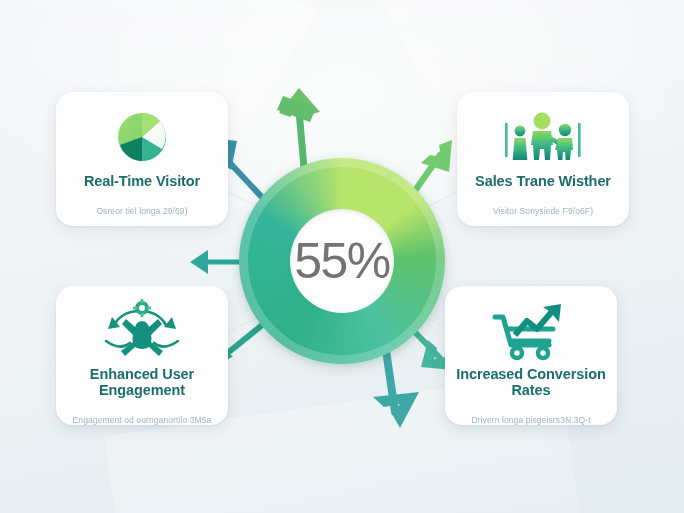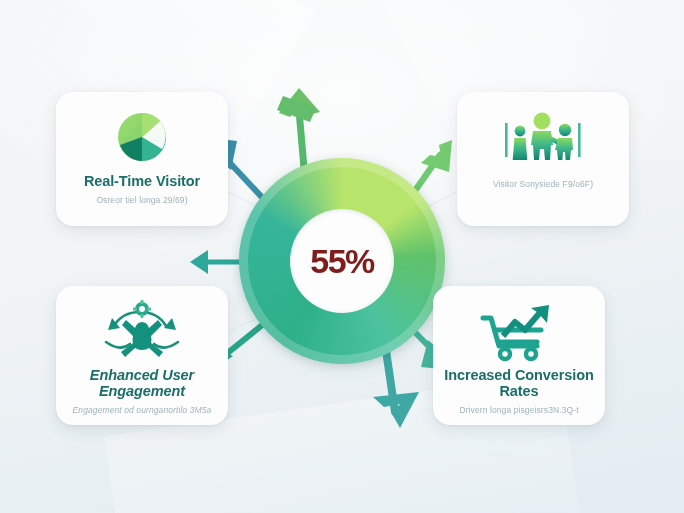"Sales Trane Wisther" div.card-title { html: none -> <div>Sales Trane Wisther</div> }
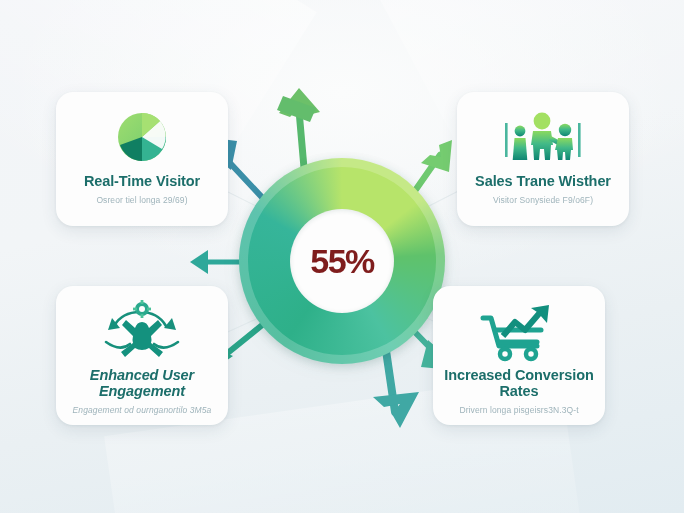"Osreor tiel longa 29/69)" .card-sub { margin-top: 6px -> 17px }
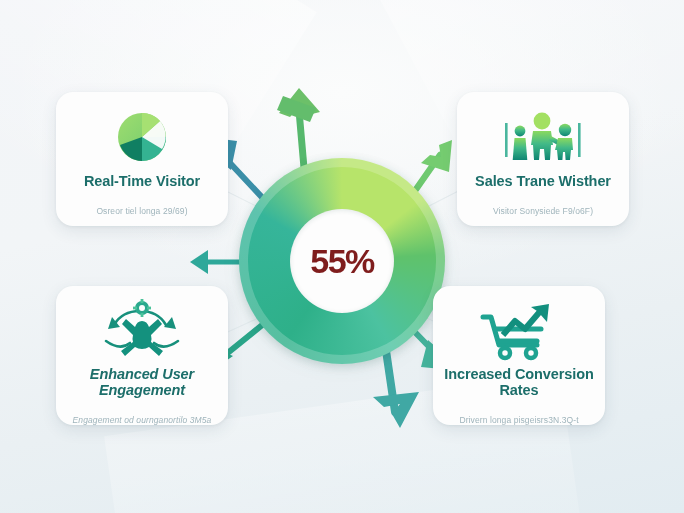"55%" #donut-value { color: #7f1d1d -> #737373; font-size: 34px -> 50px; font-weight: bold -> normal }
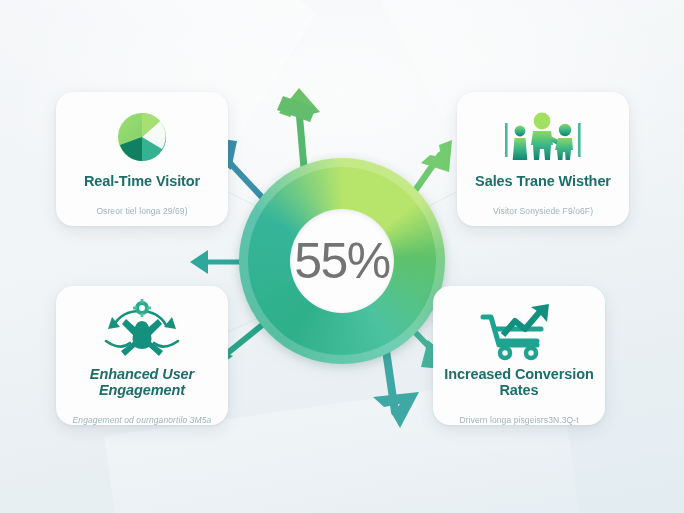"Enhanced User Engagement" .card-bl { font-style: italic -> none }
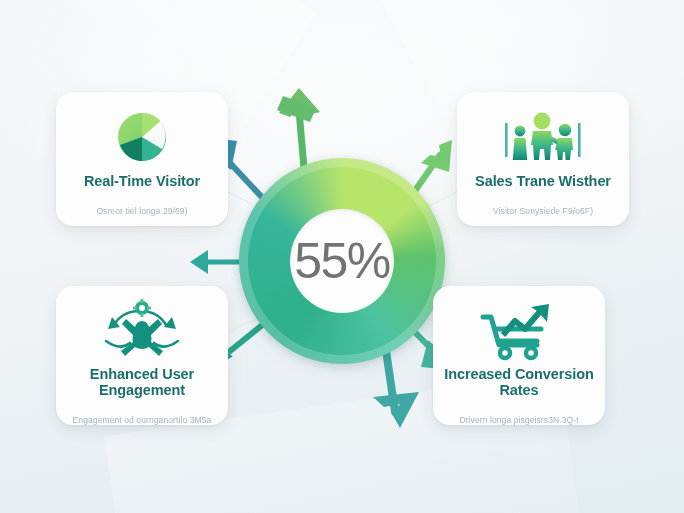"Increased Conversion Rates" .card-br { left: 433px -> 445px }
